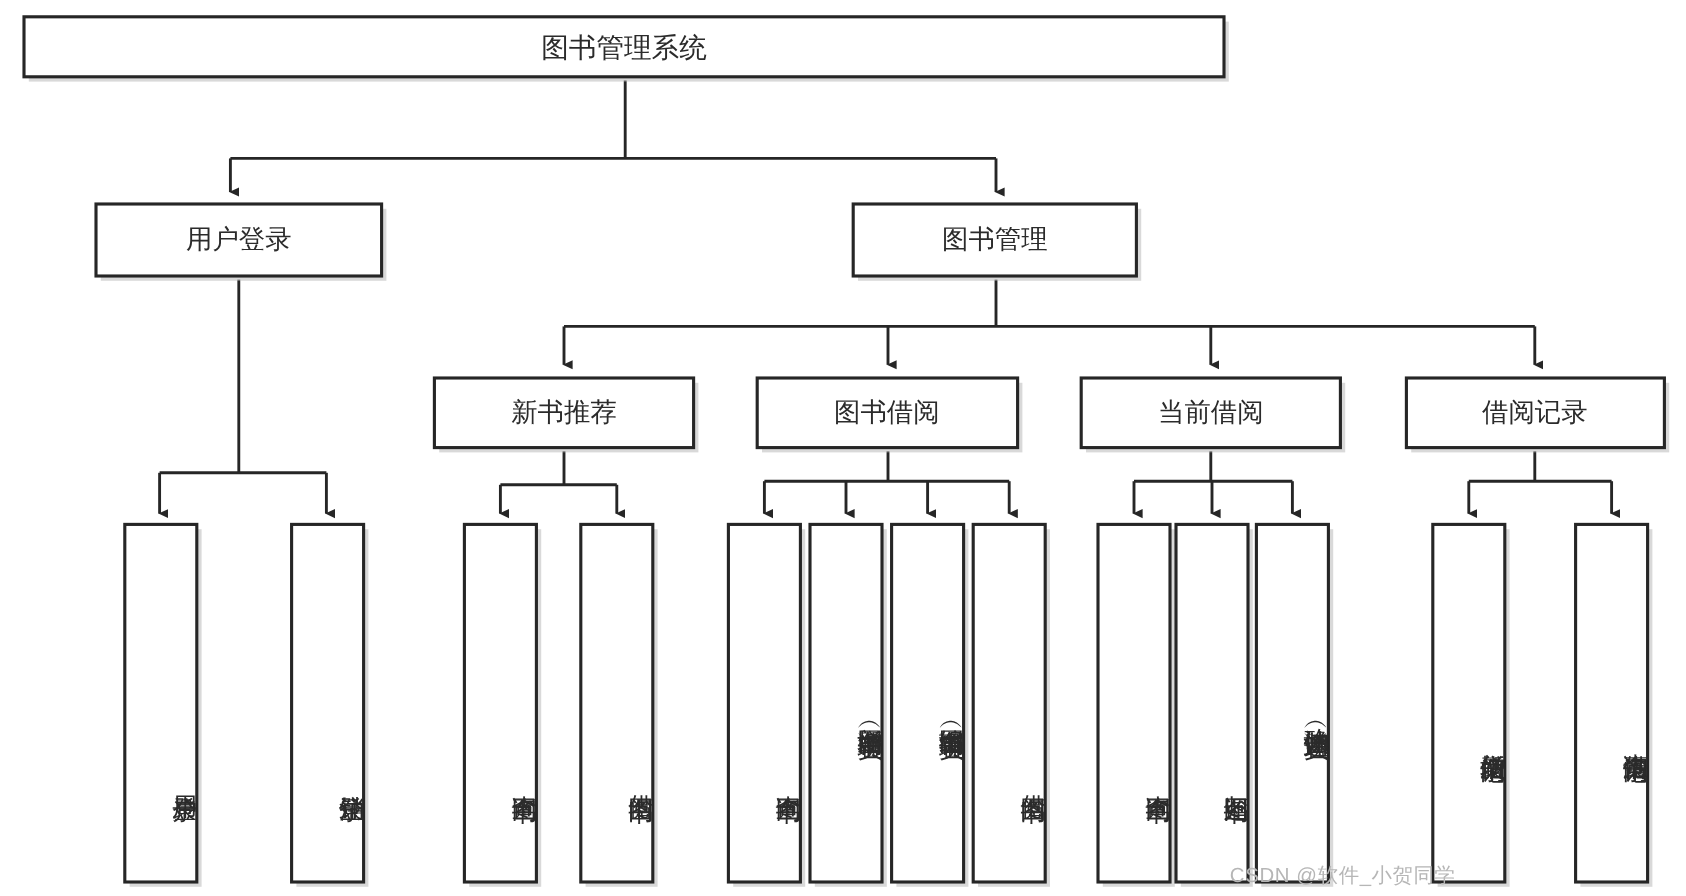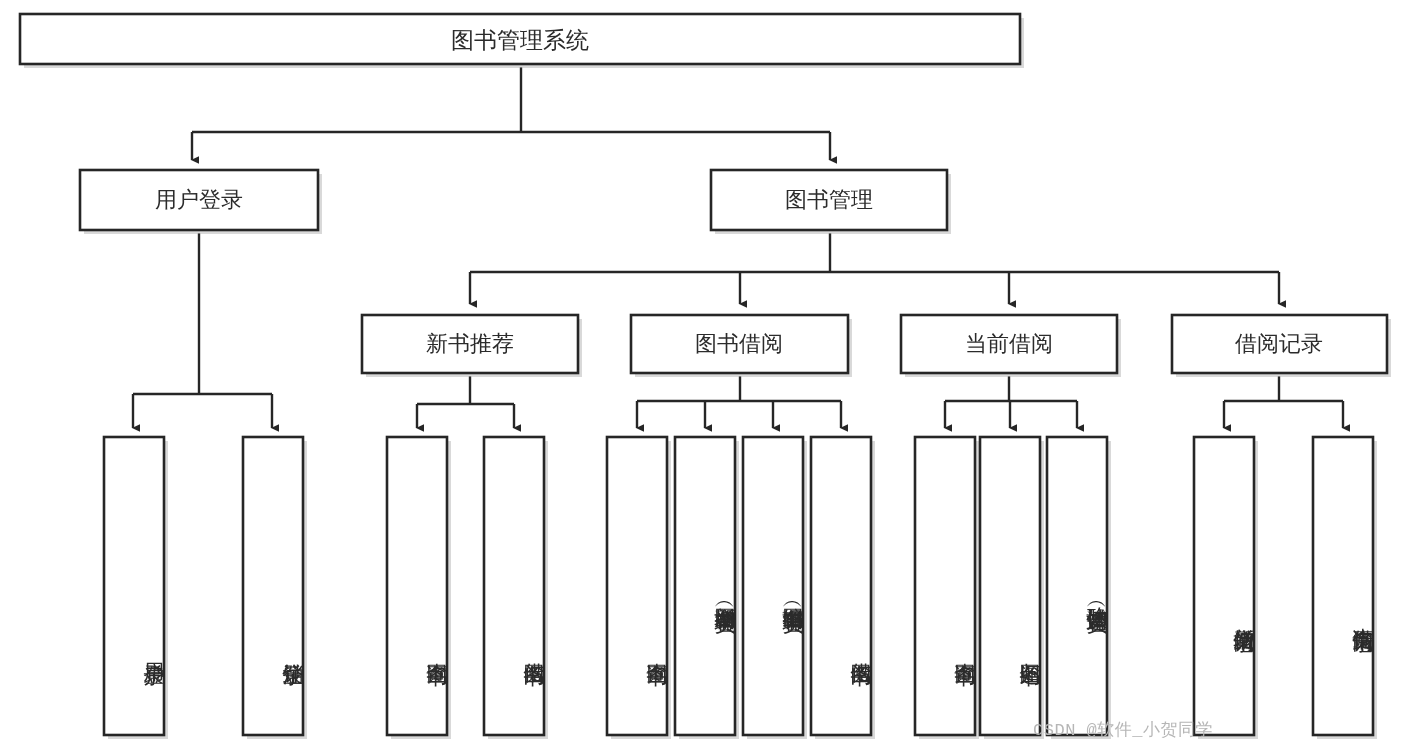"CSDN @软件_小贺同学" .watermark { font-family: Liberation Mono, monospace -> Liberation Sans, sans-serif }
